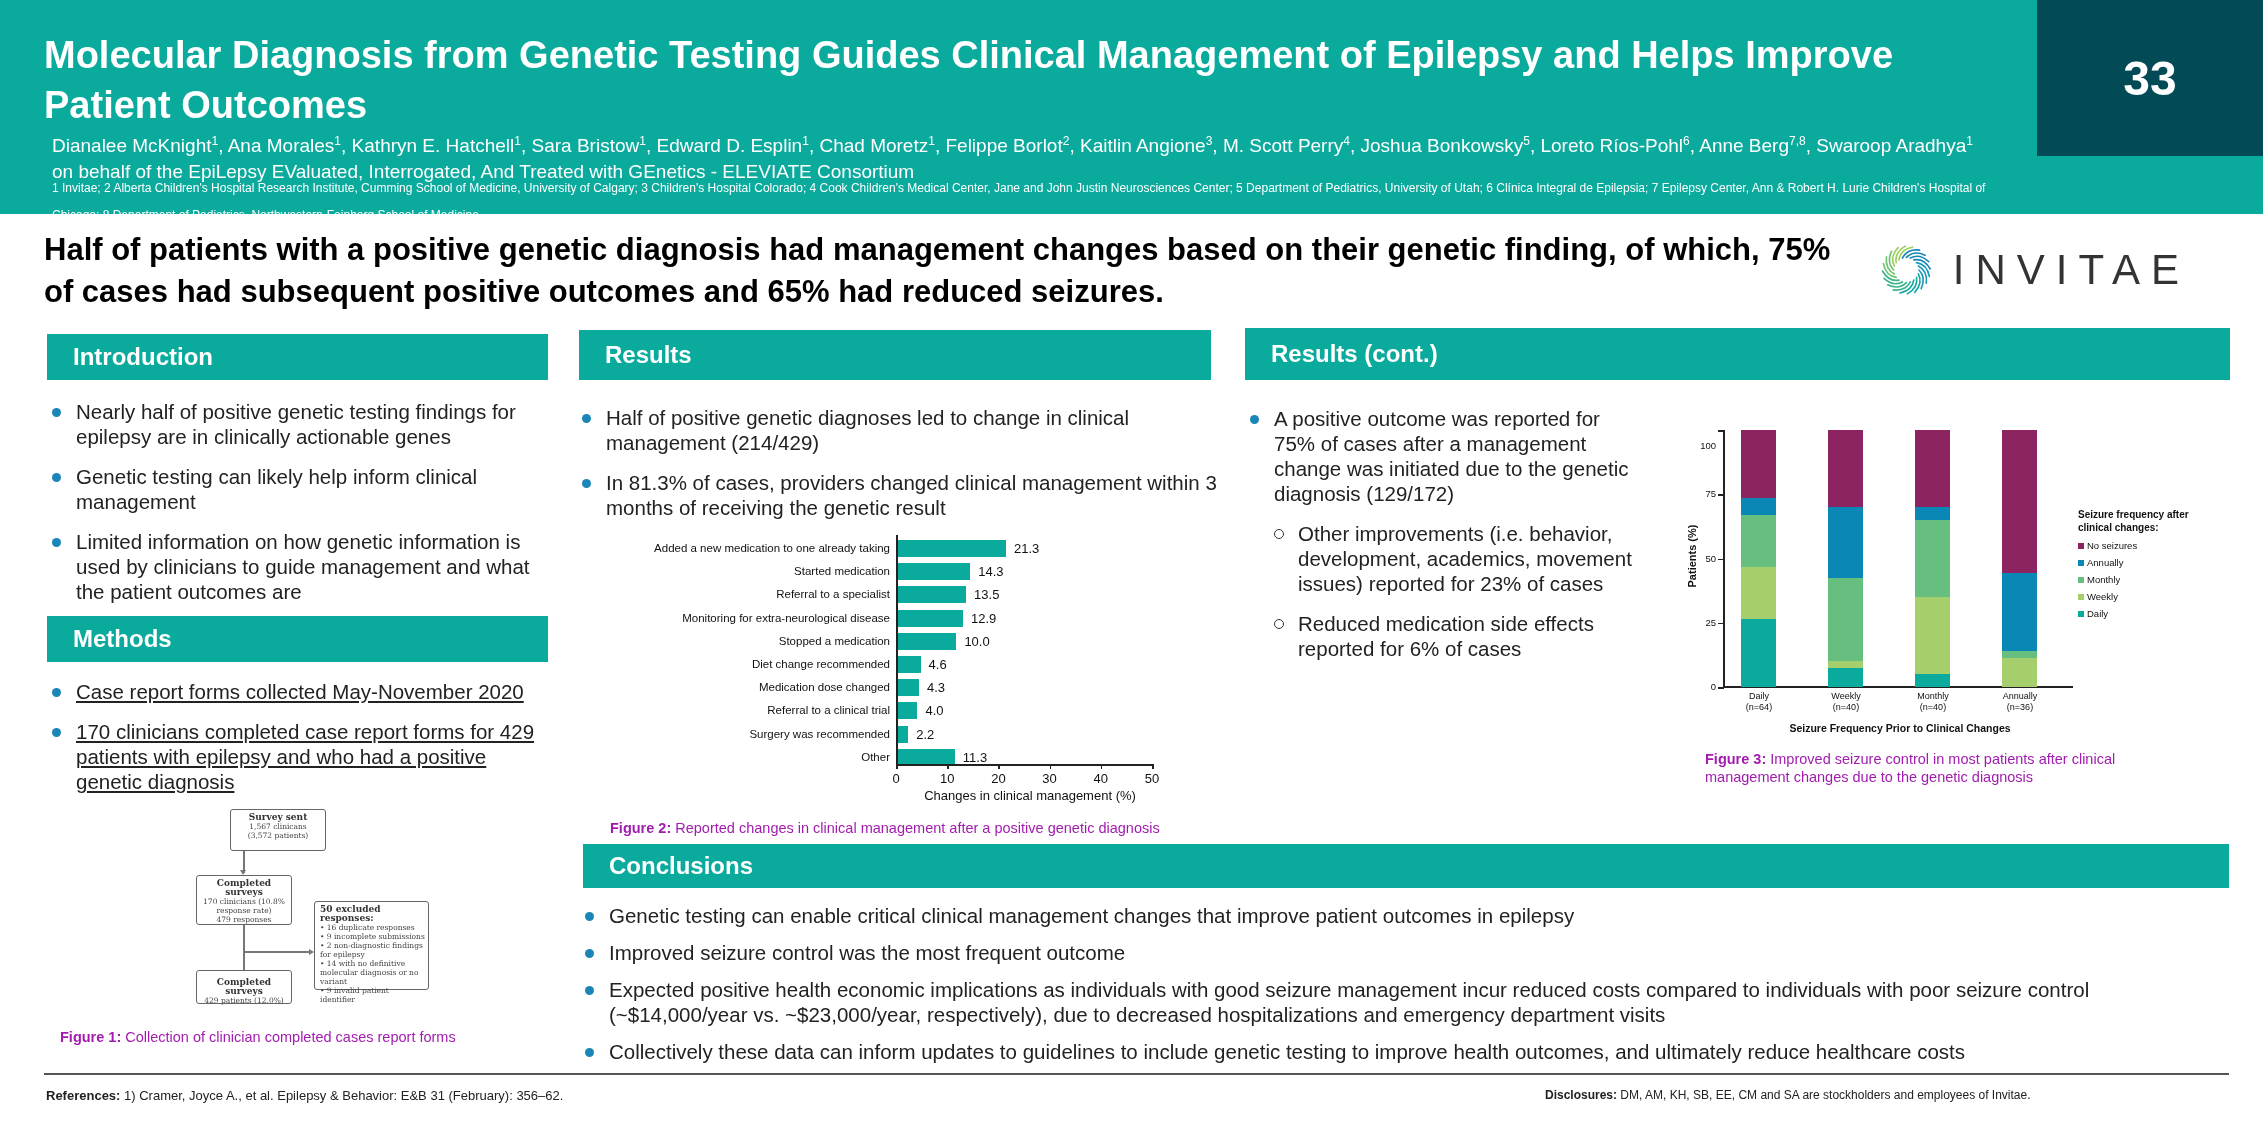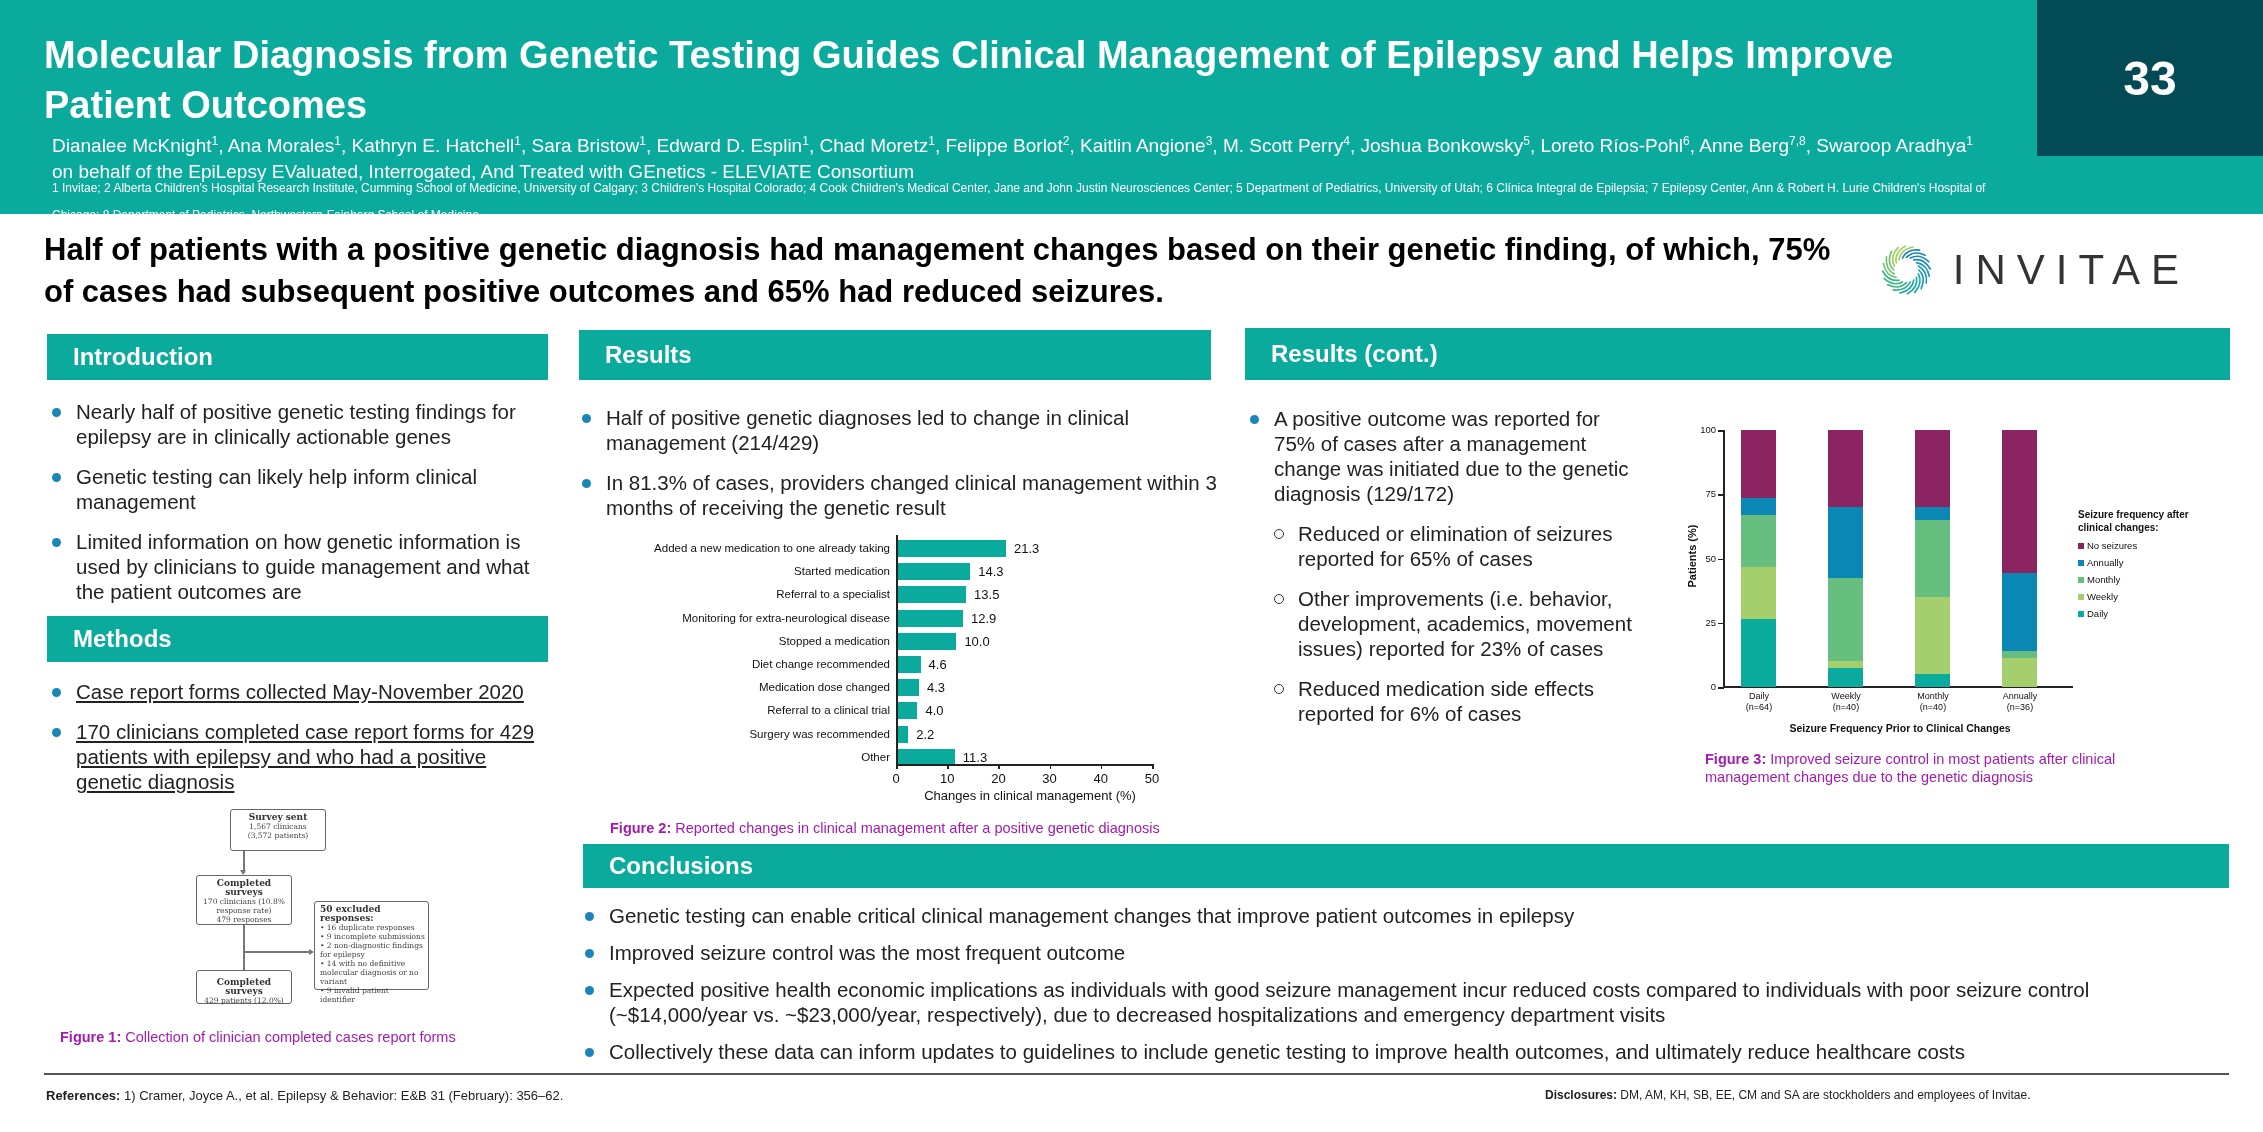"100" div.sytick-label { top: 4px -> 20px }
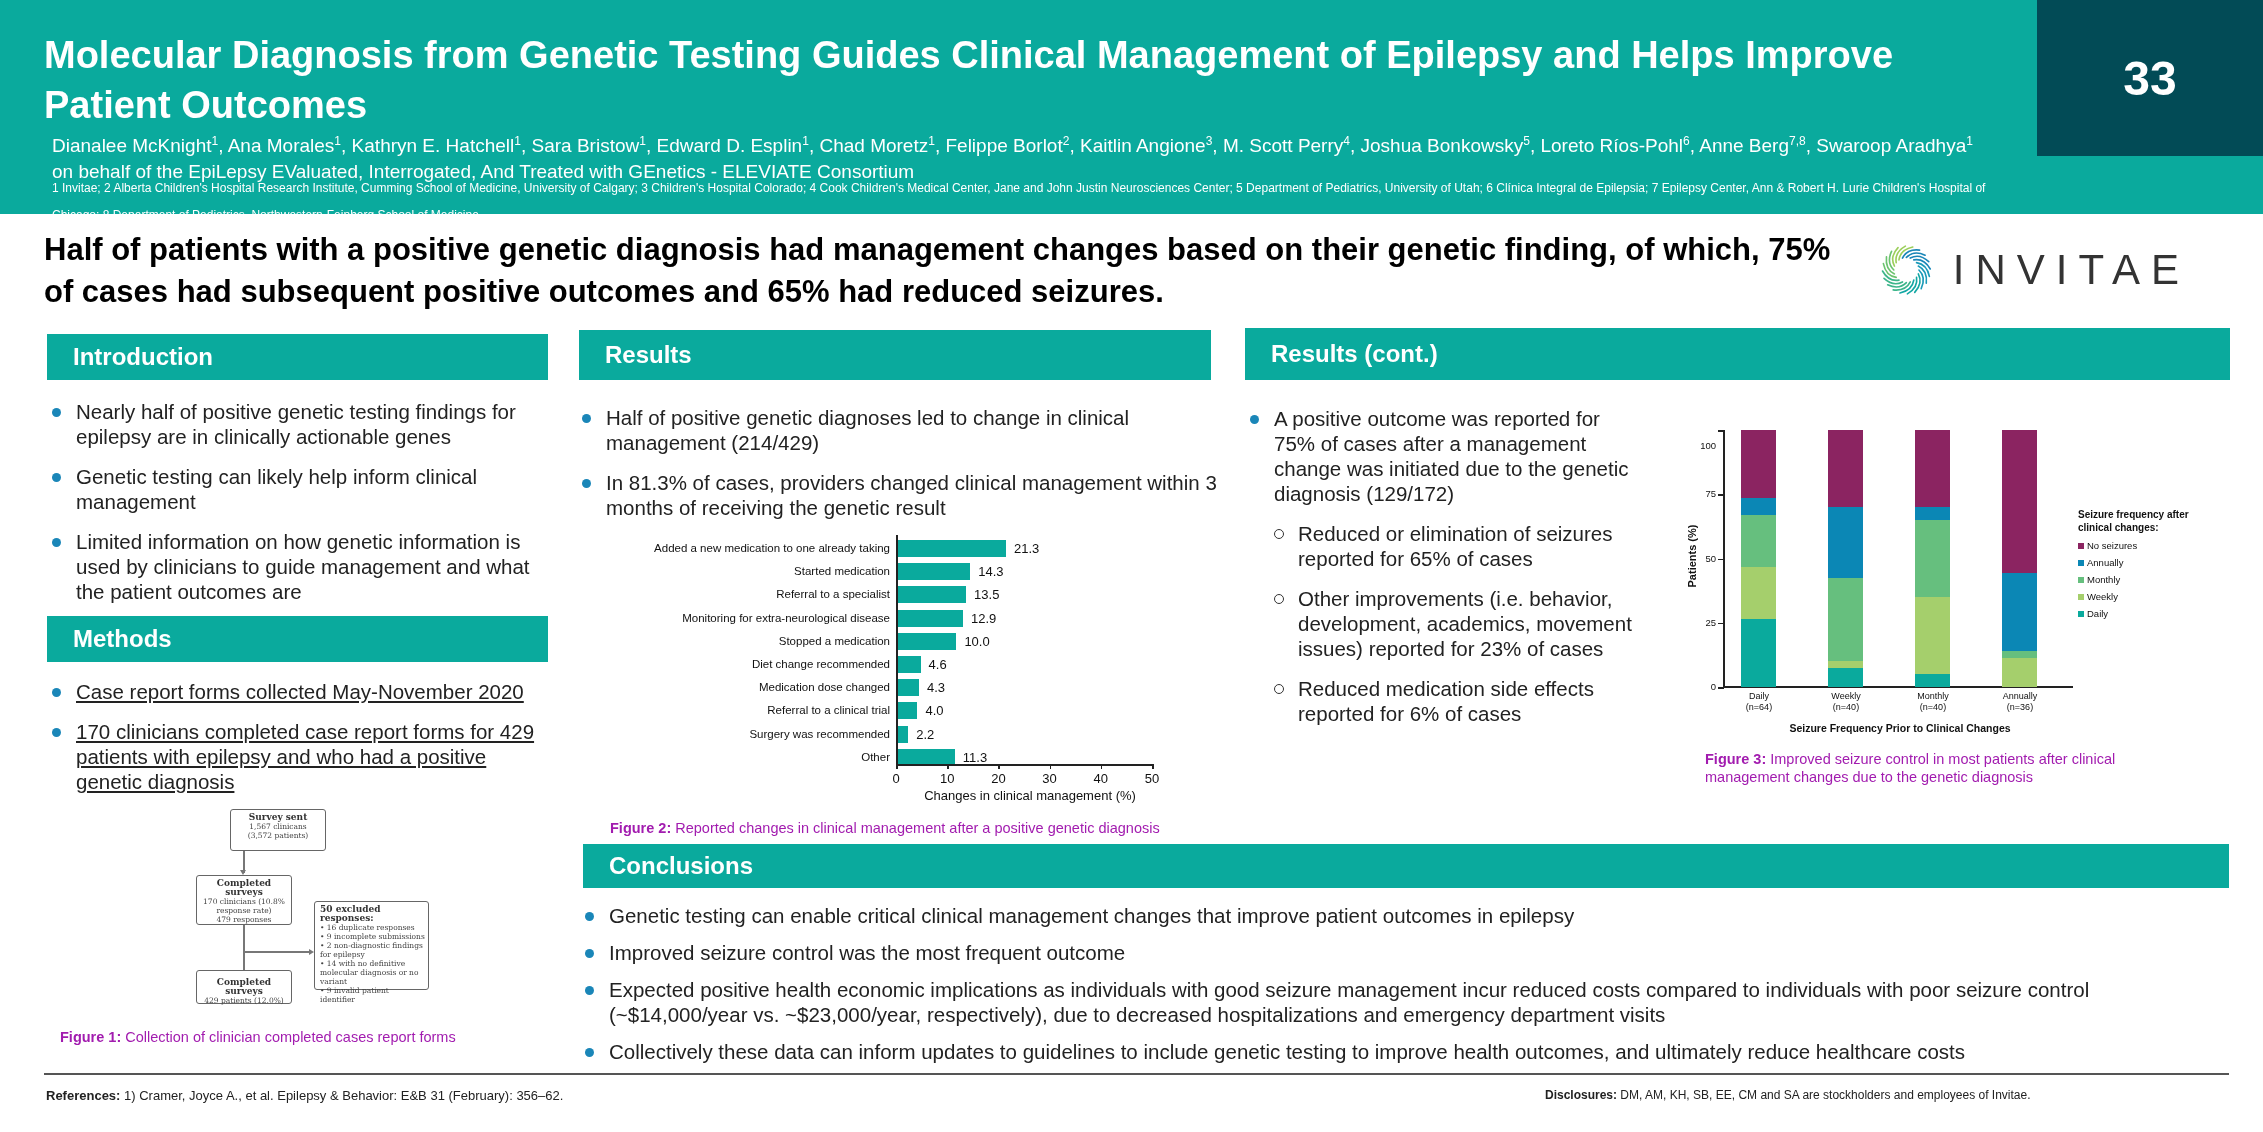"Reduced or elimination of seizures" li.sub { html: <li>Reduced or elimination of seizures reported for 65% of cases</li> -> none }
